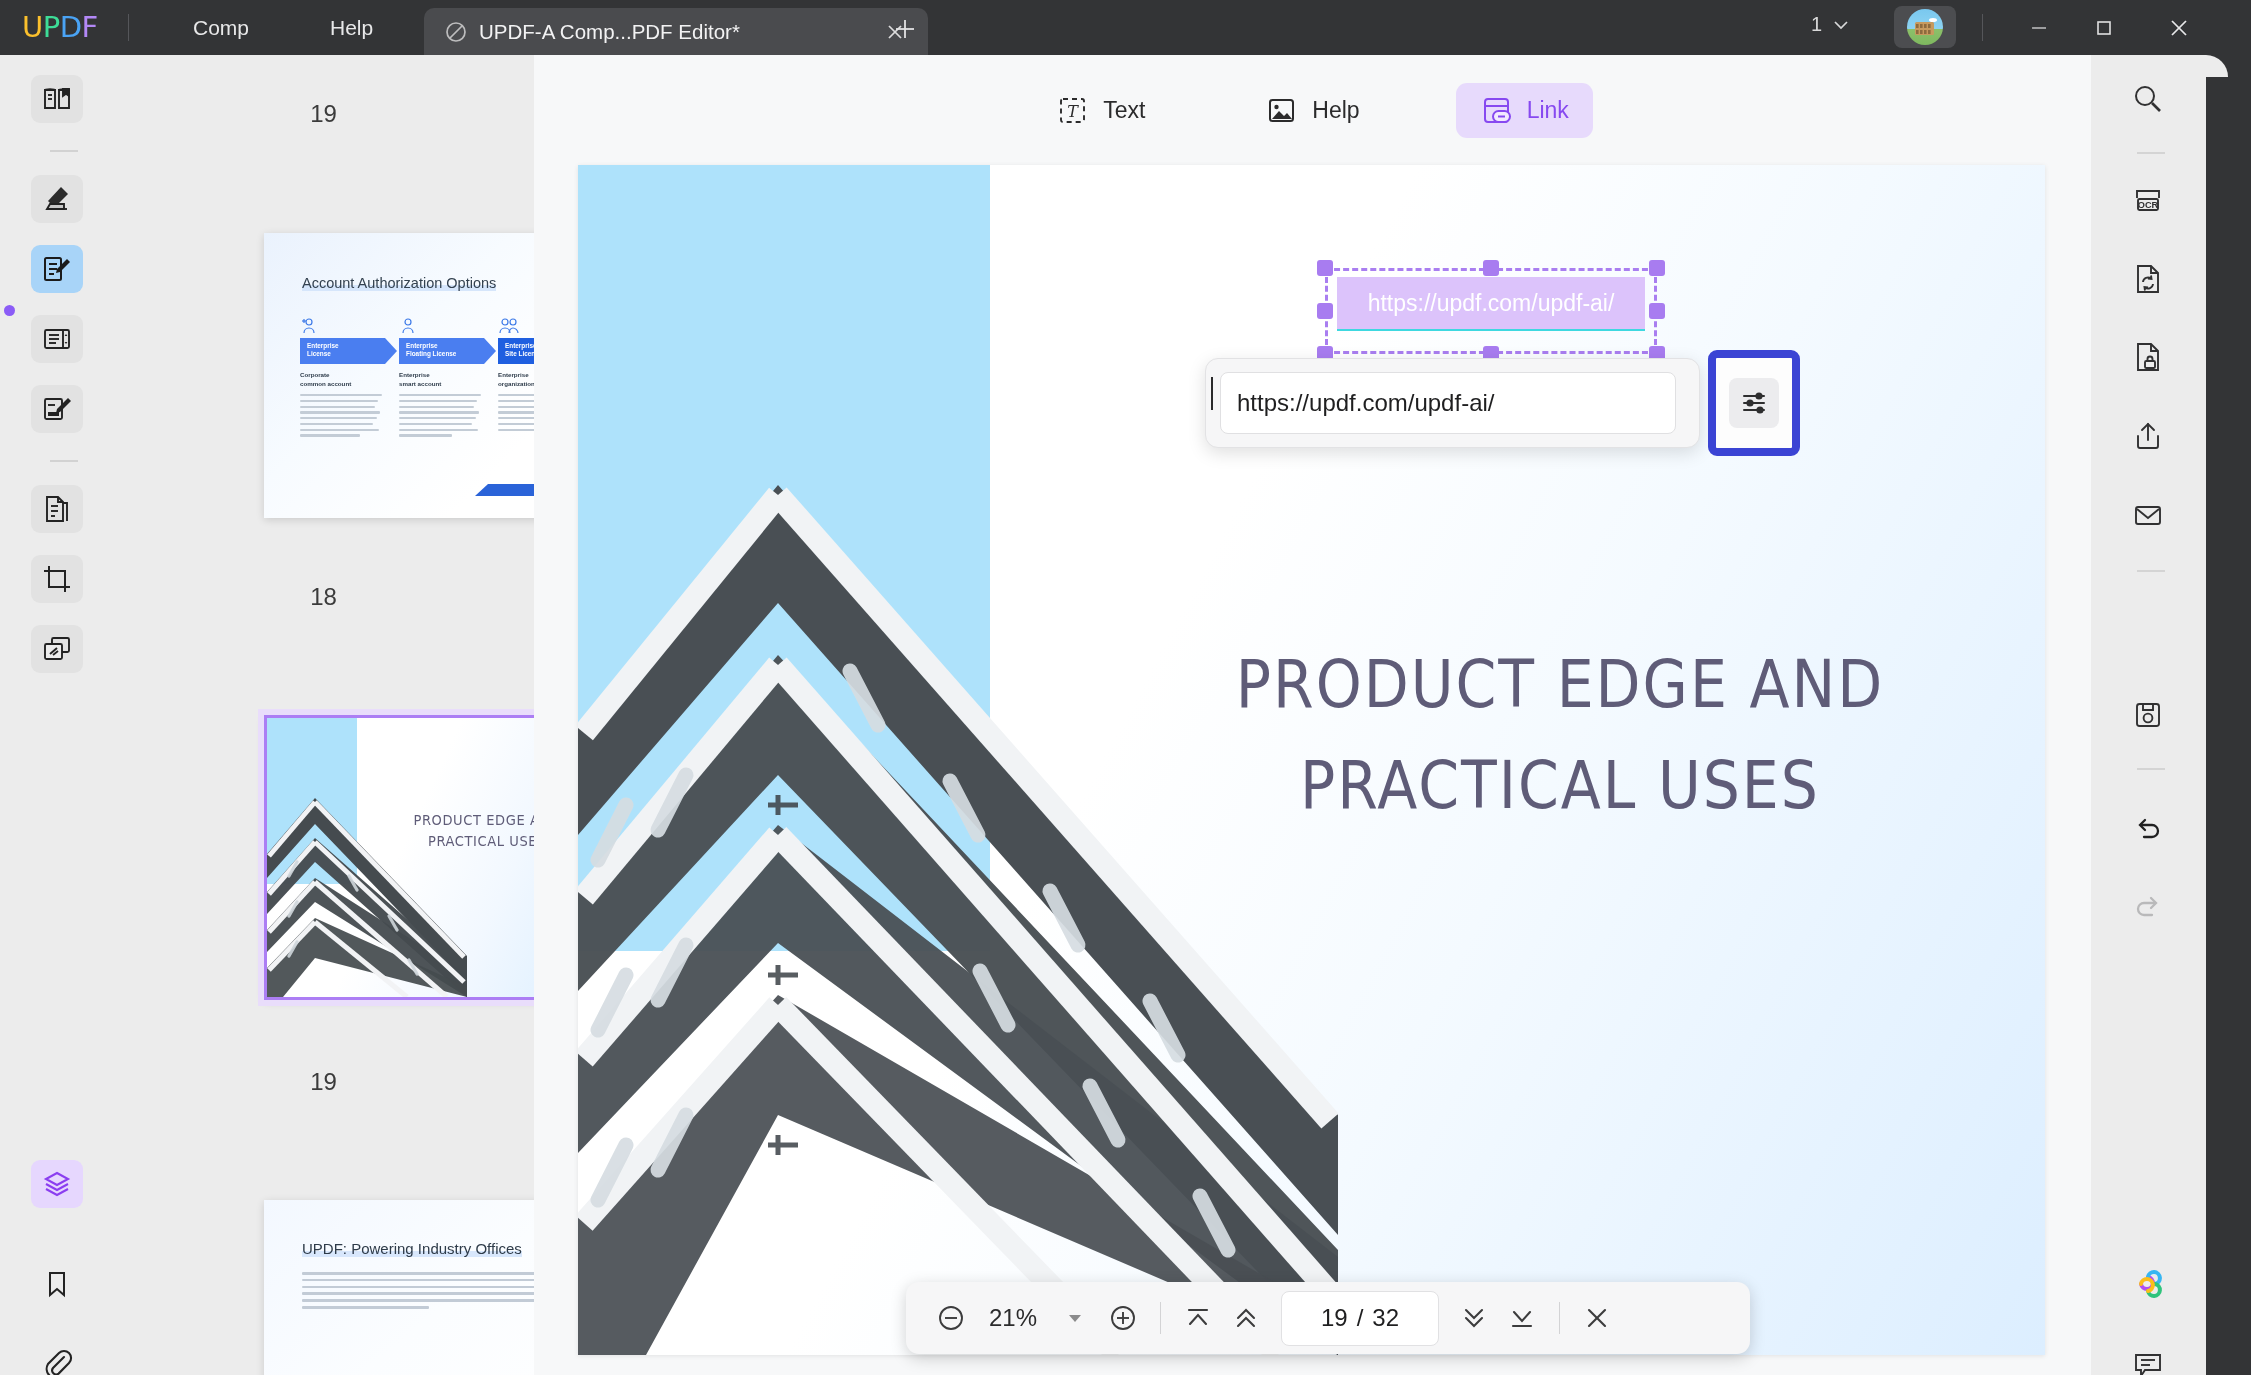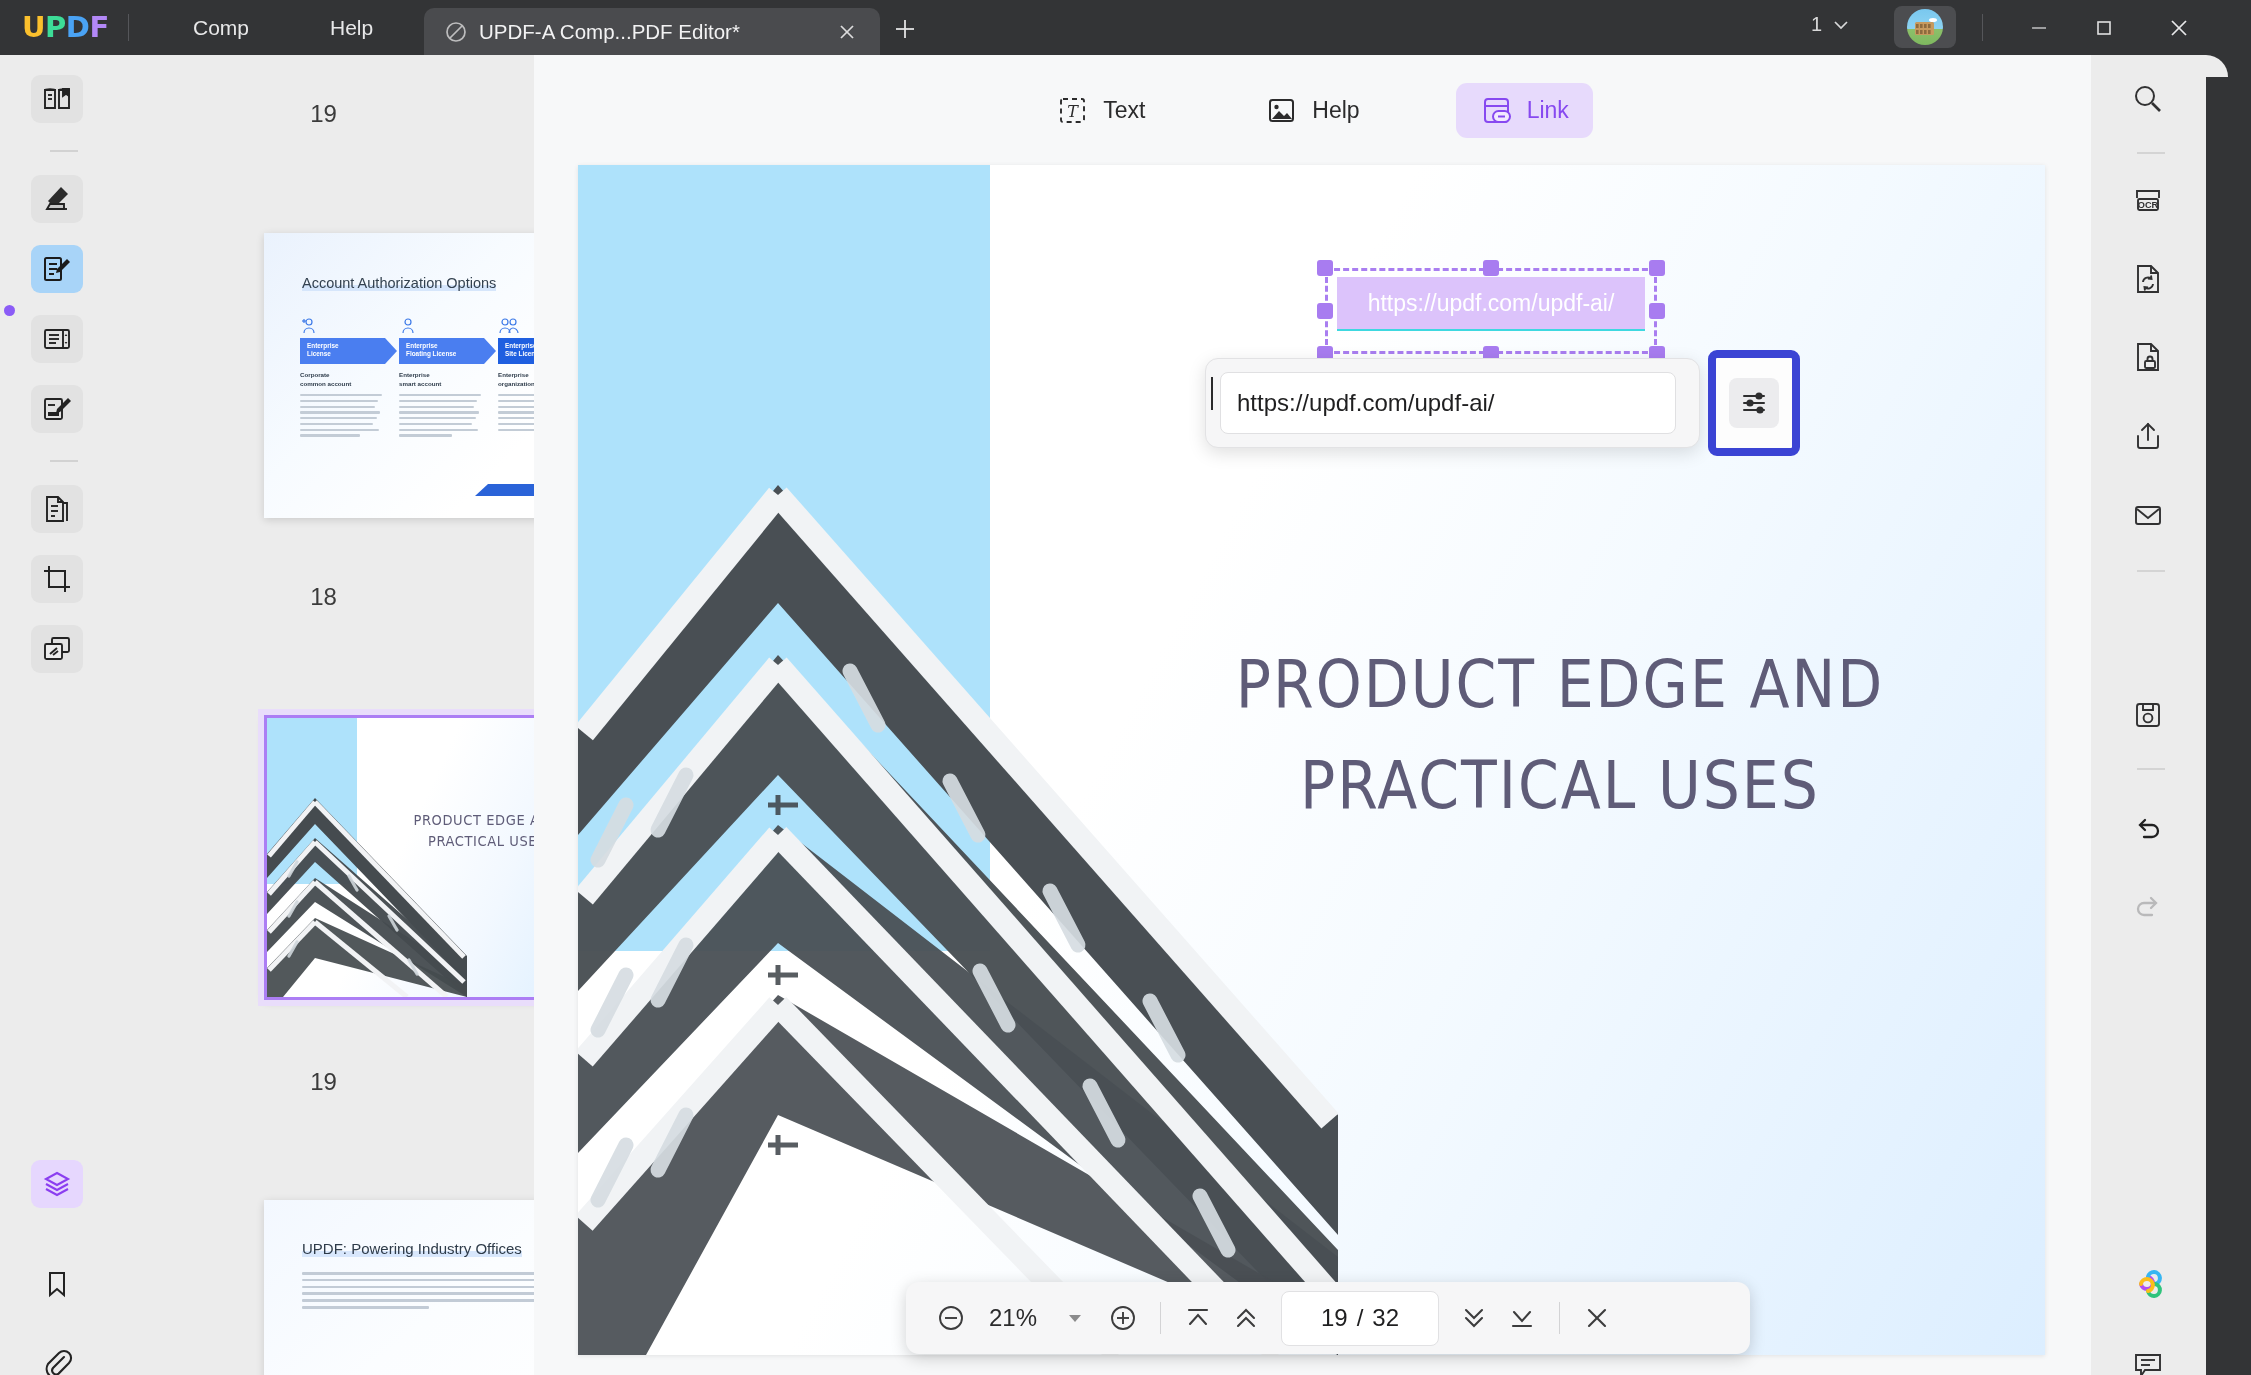"UPDF" .logo { font-weight: bold -> normal }
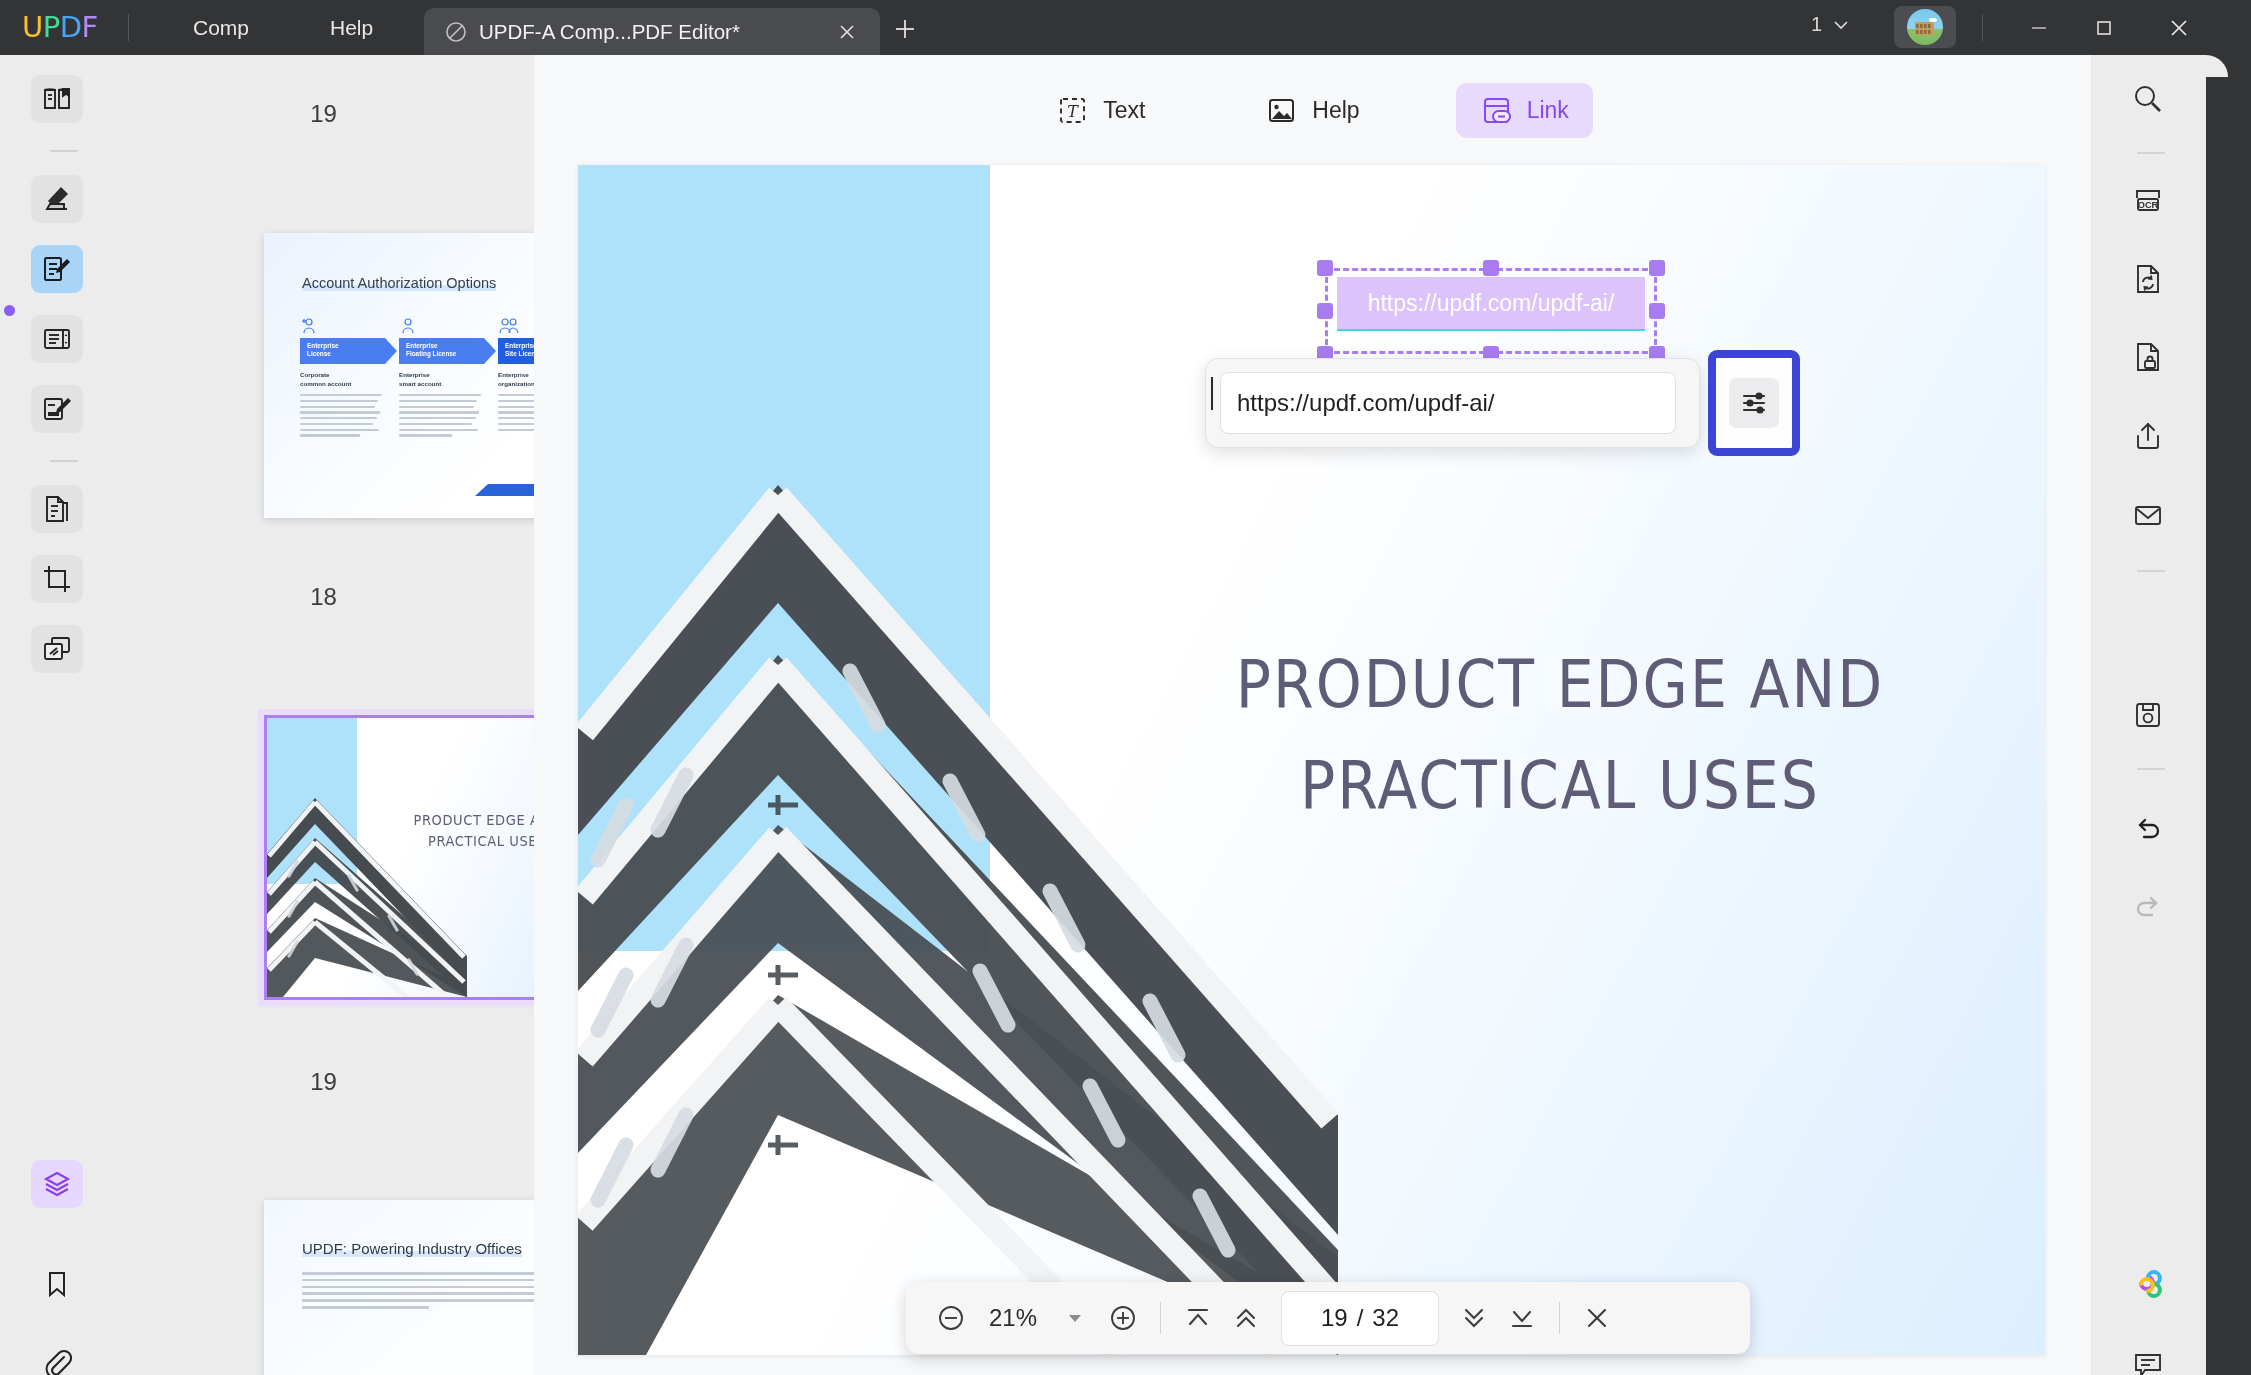"UPDF-A Comp...PDF Editor*" .doctab { width: 456px -> 504px }
